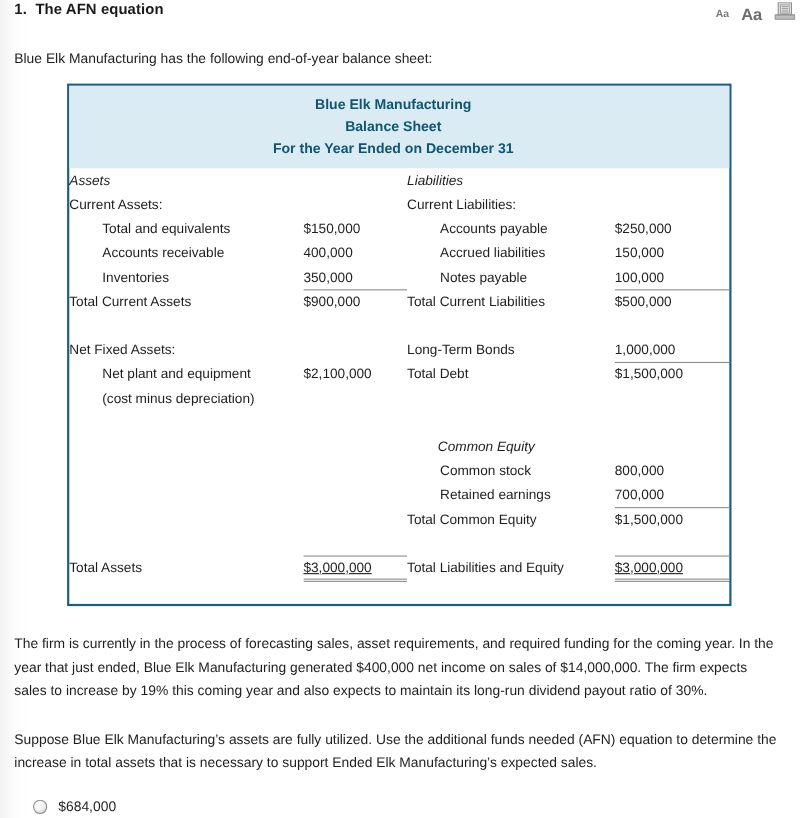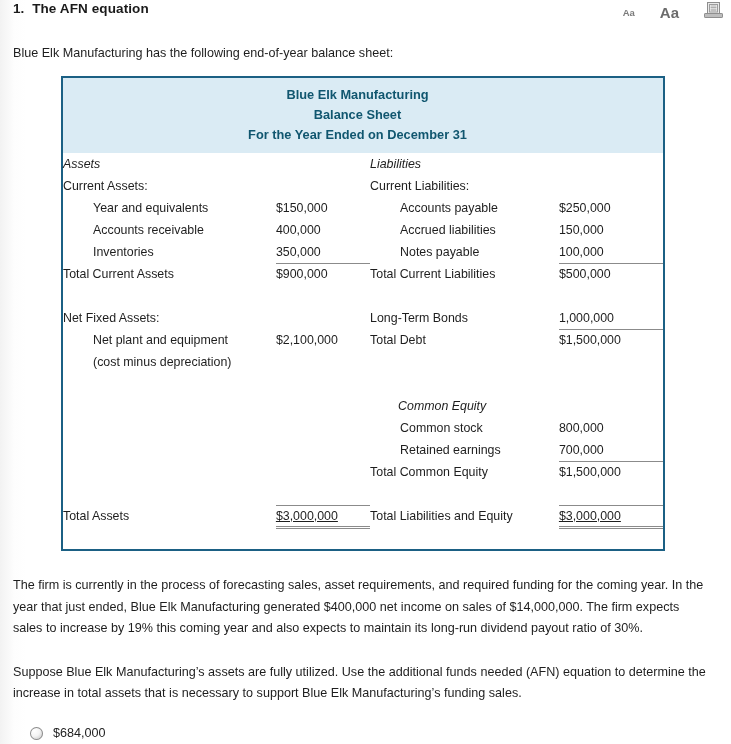"Aa" .tools { gap: 25px -> 11px }
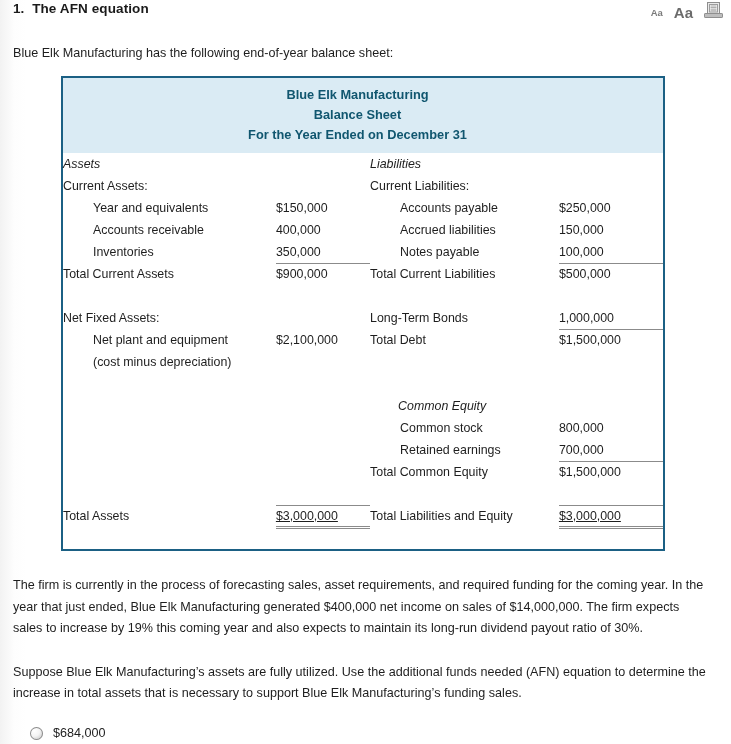"Year and equivalents" td.lbl { text: Year -> Total }
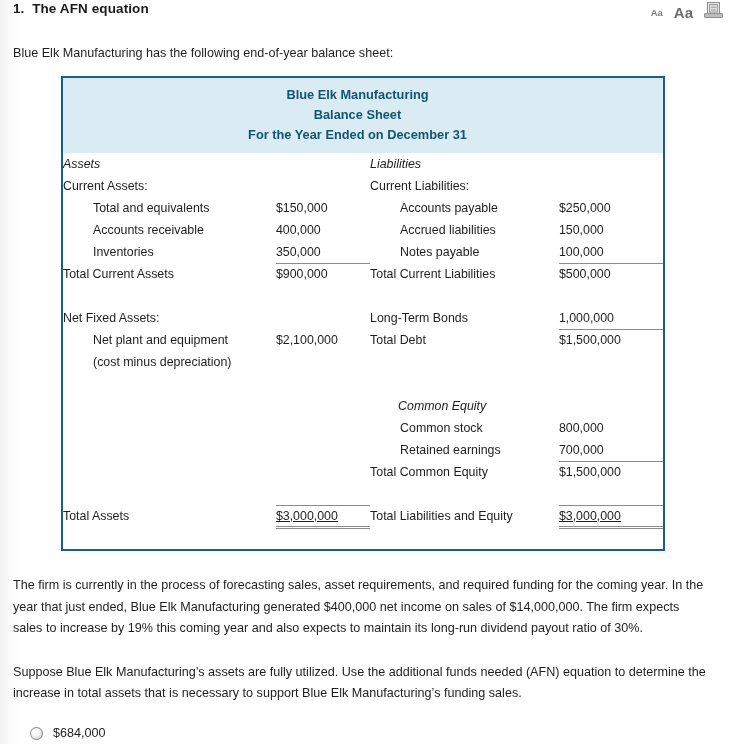"Suppose Blue Elk Manufacturing’s assets" div.para { text: Blue Elk Manufacturing’s funding -> Ended Elk Manufacturing’s expected }
